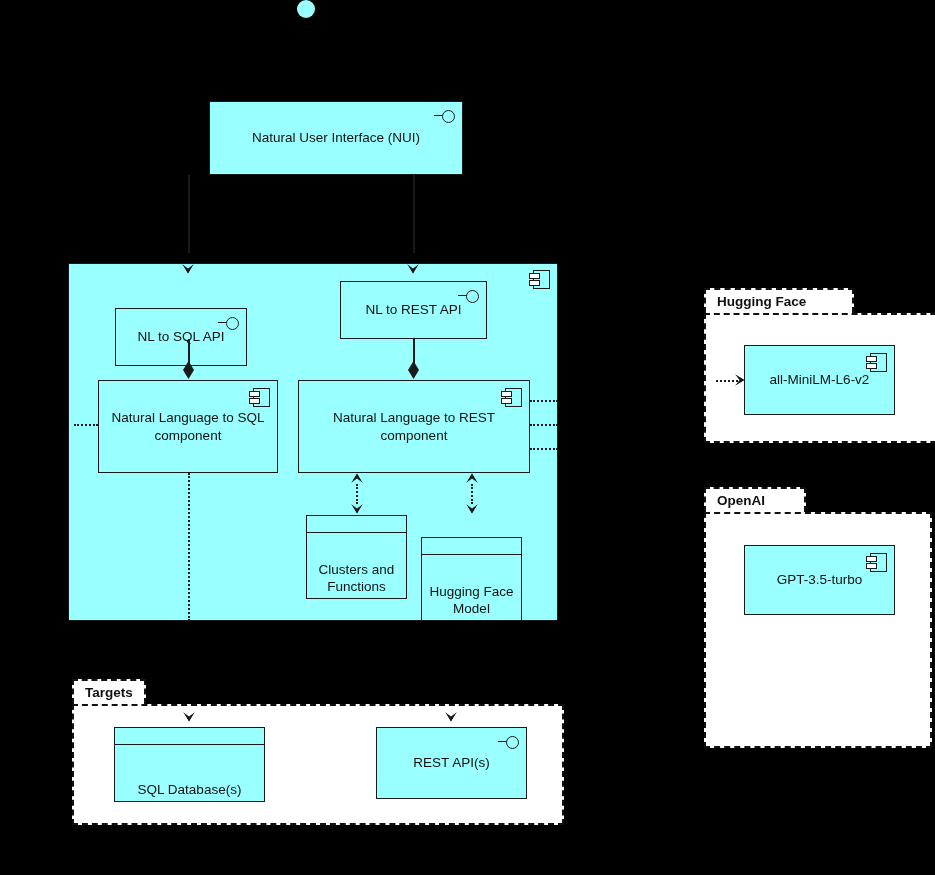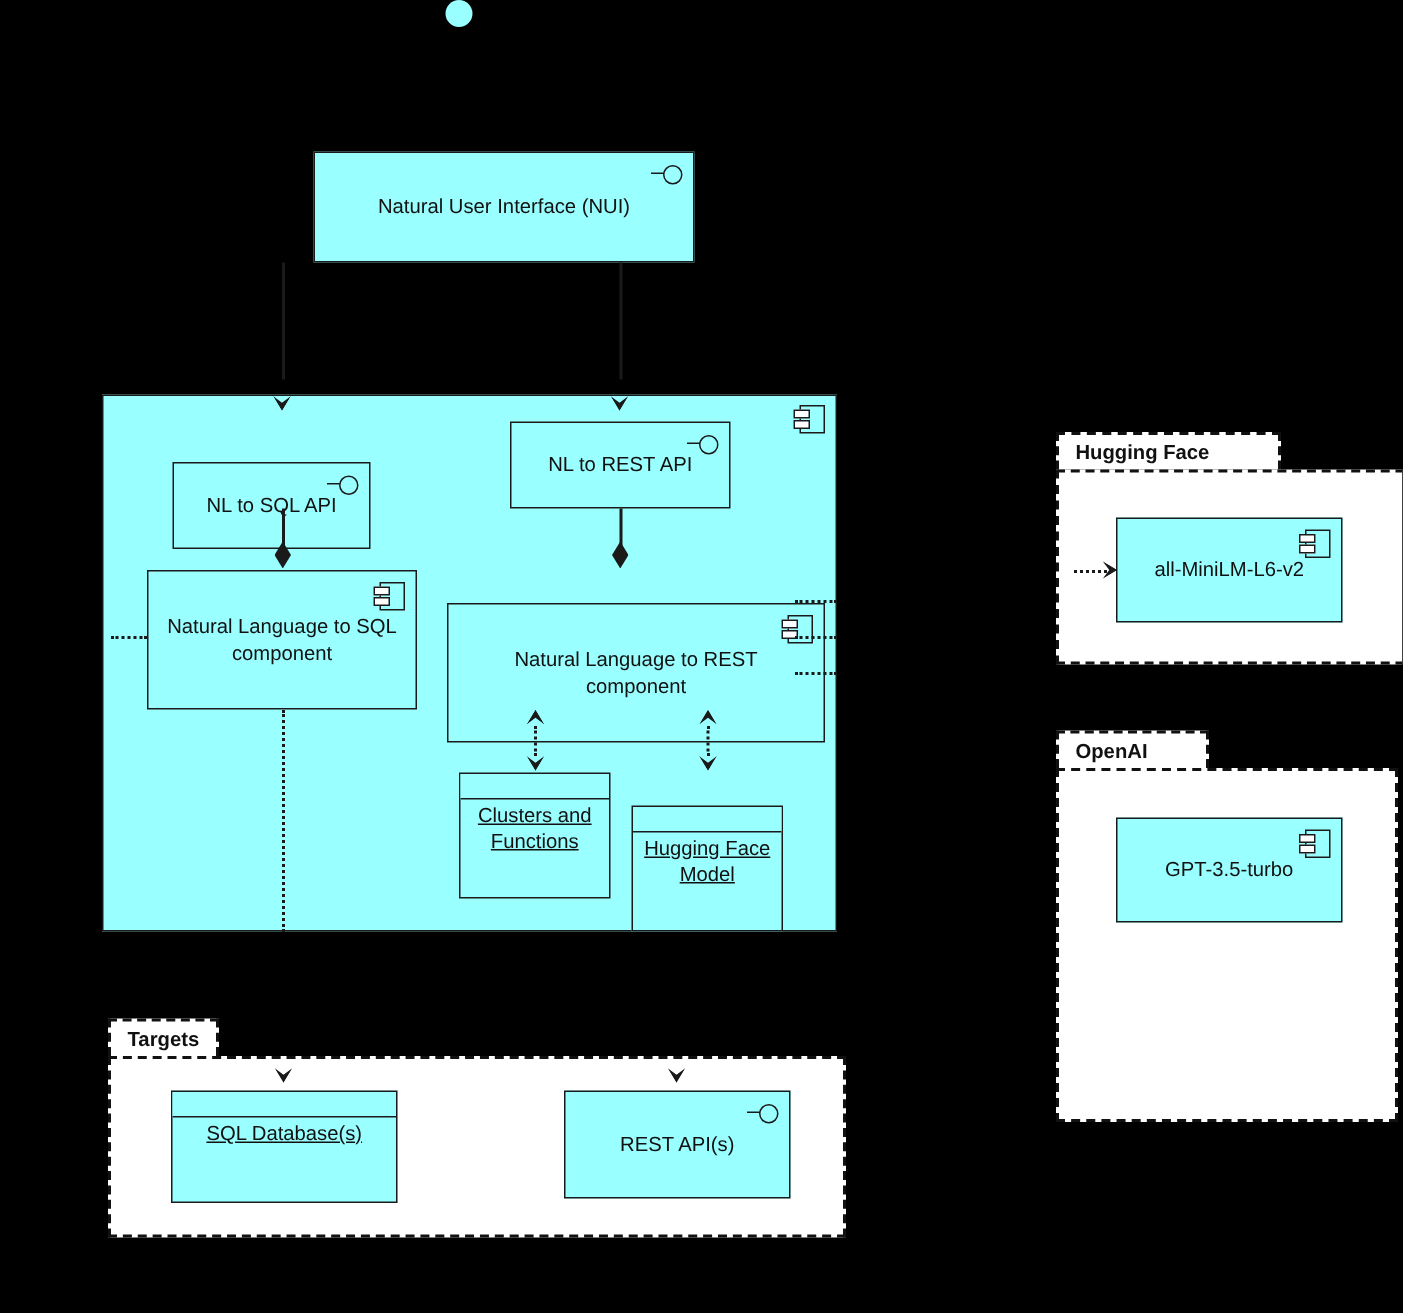"Natural Language to REST" div.abs { margin-top: 22px -> none; width: 252px -> 232px }
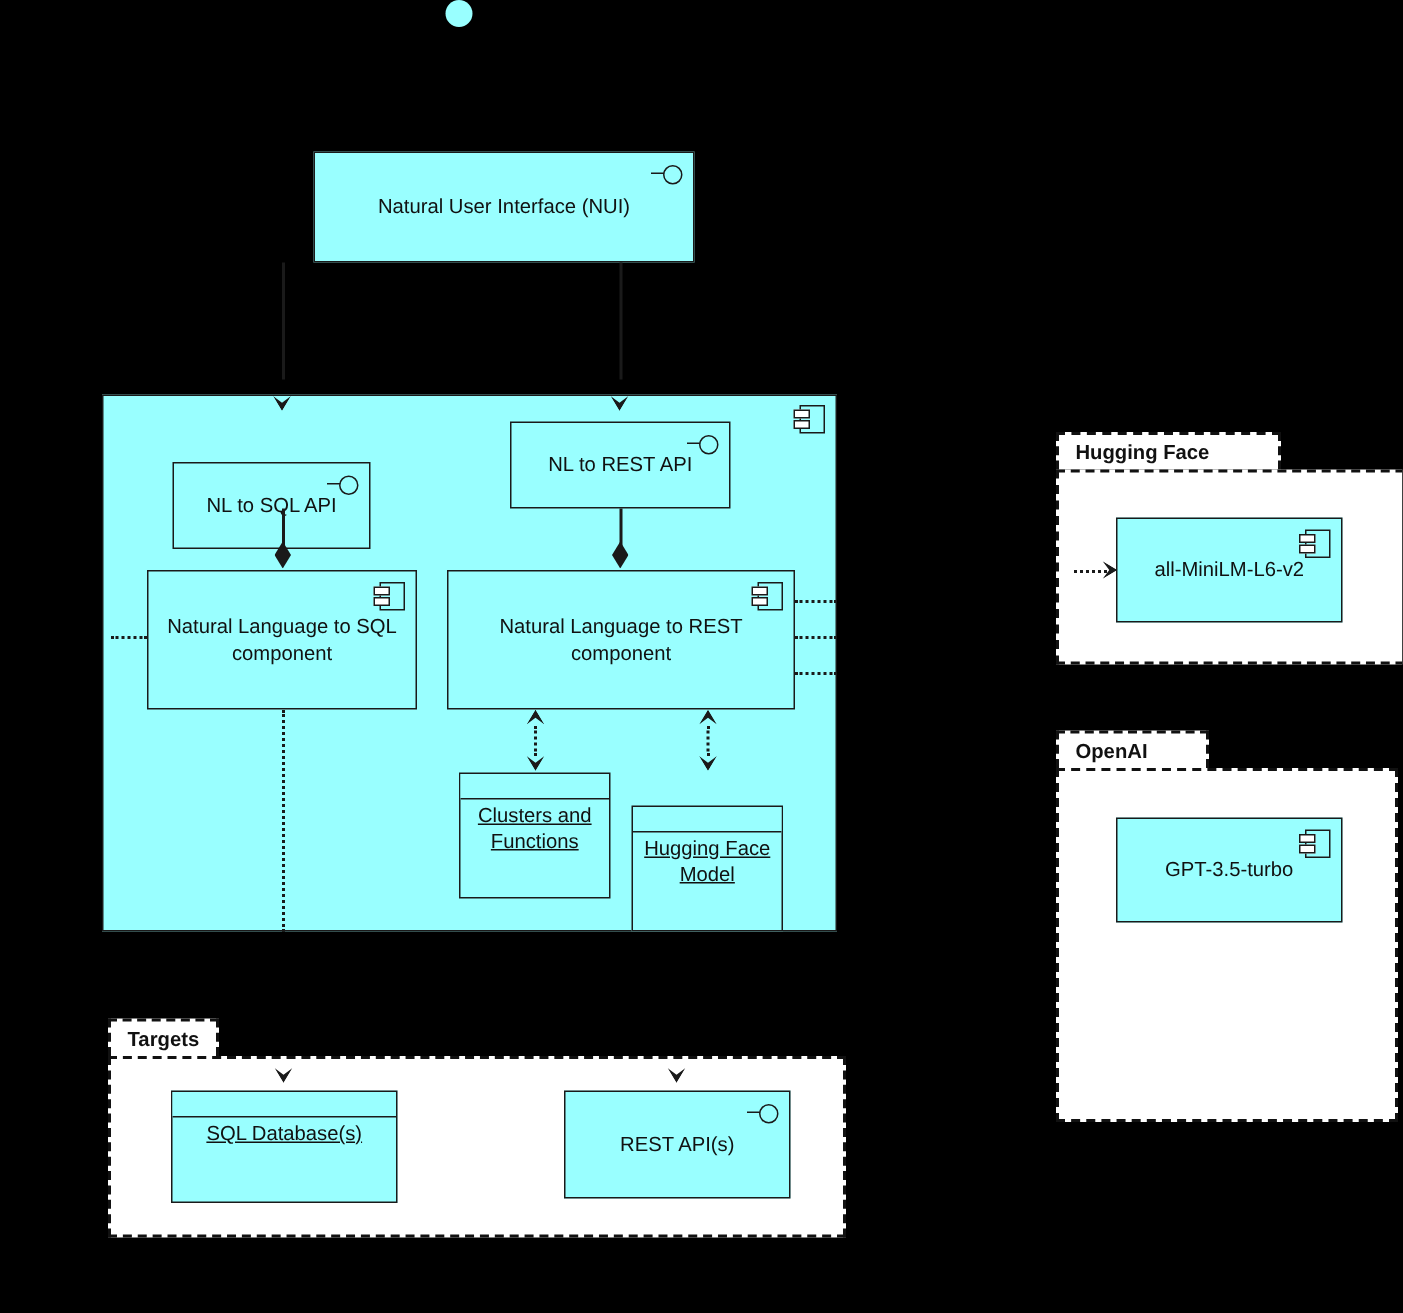"Clusters and Functions" .artifact .body { align-items: flex-start -> flex-end; text-decoration: underline -> none }
